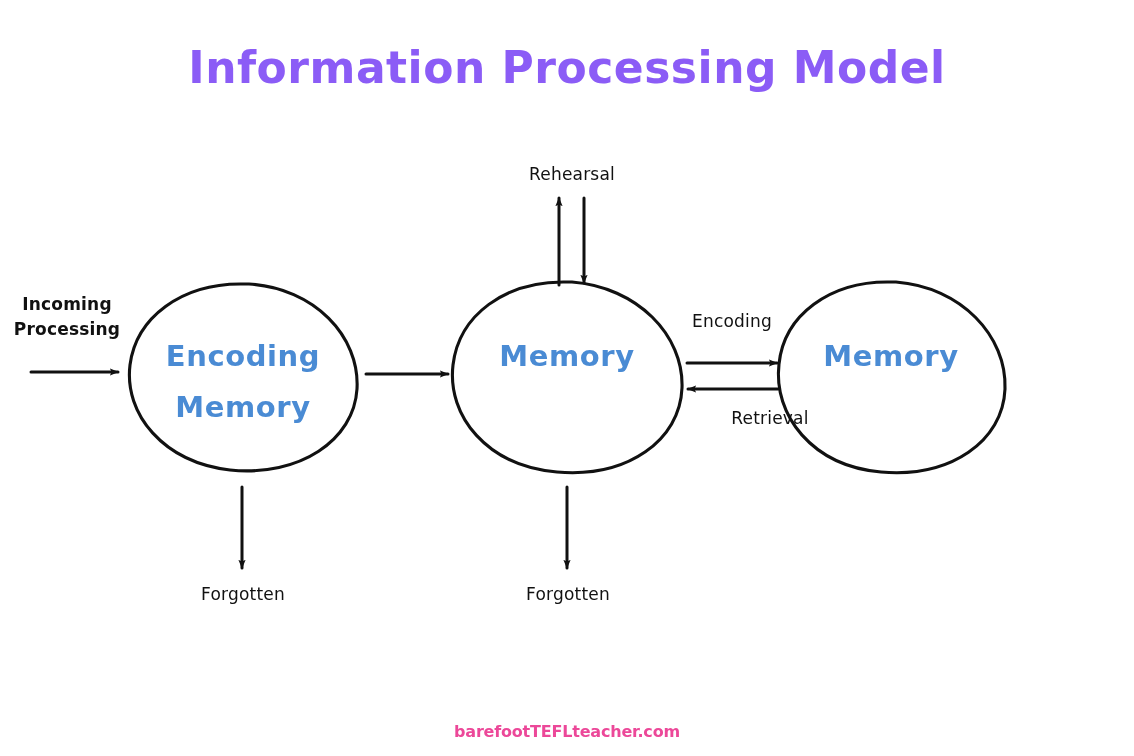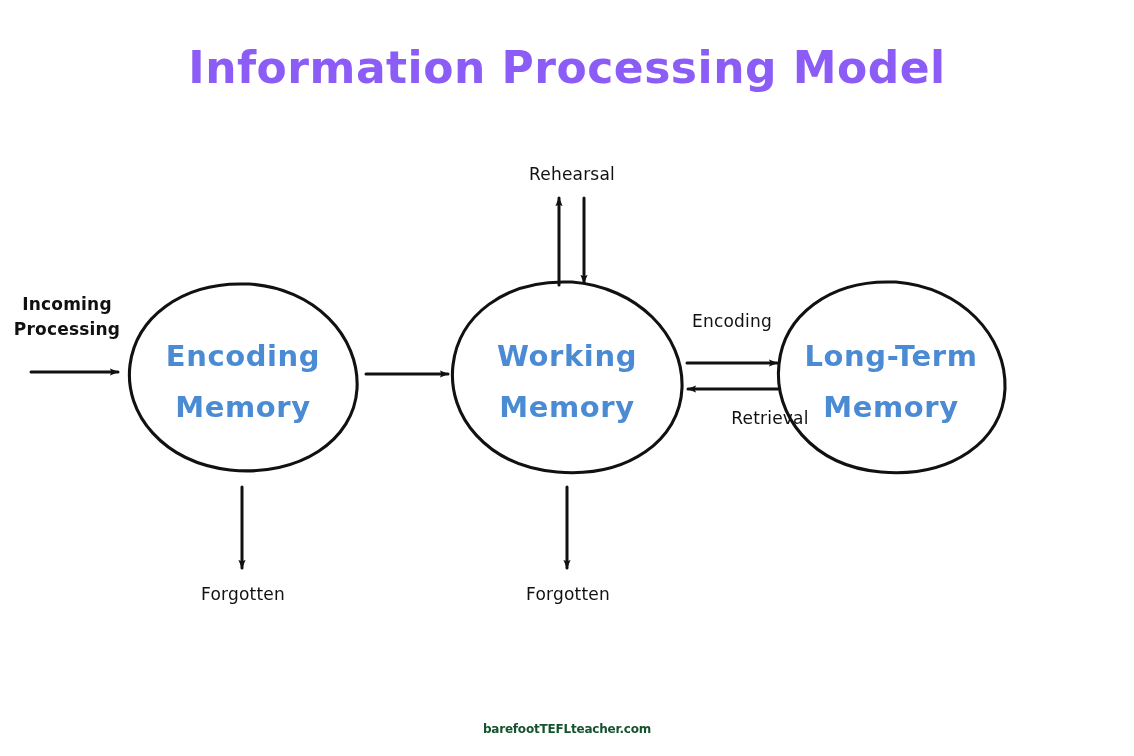"Working" span { html: <span>Working</span> -> none }
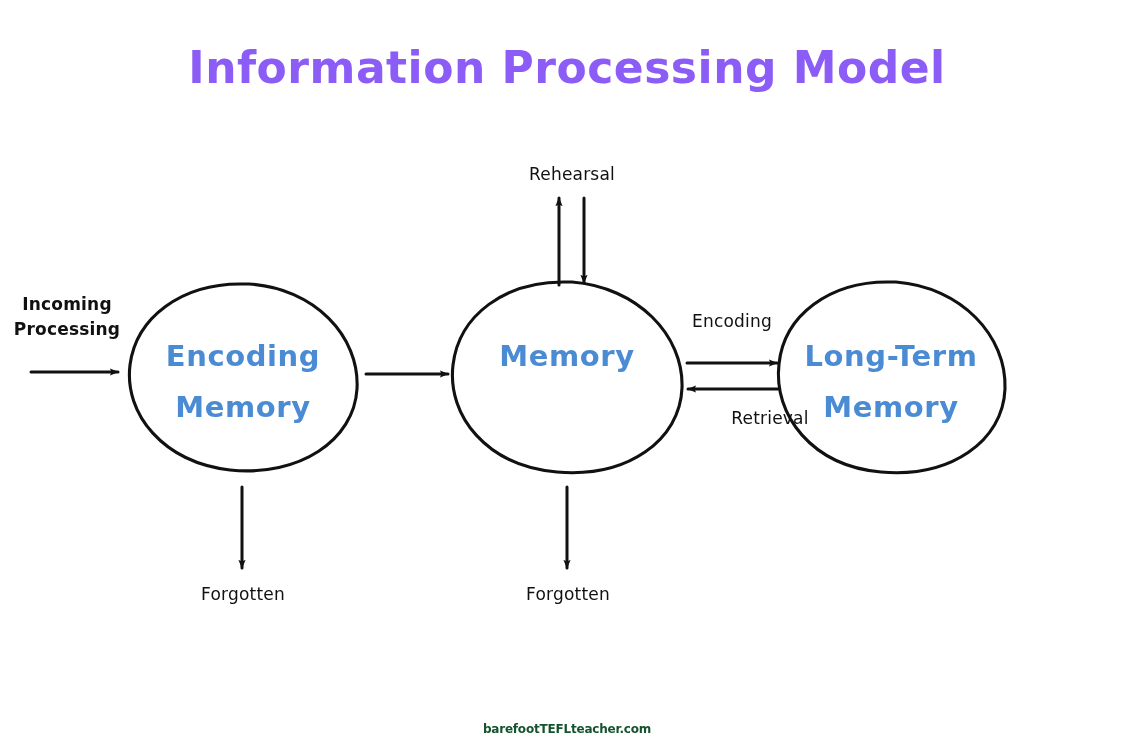"Long-Term" span { html: <span>Long-Term</span> -> none }
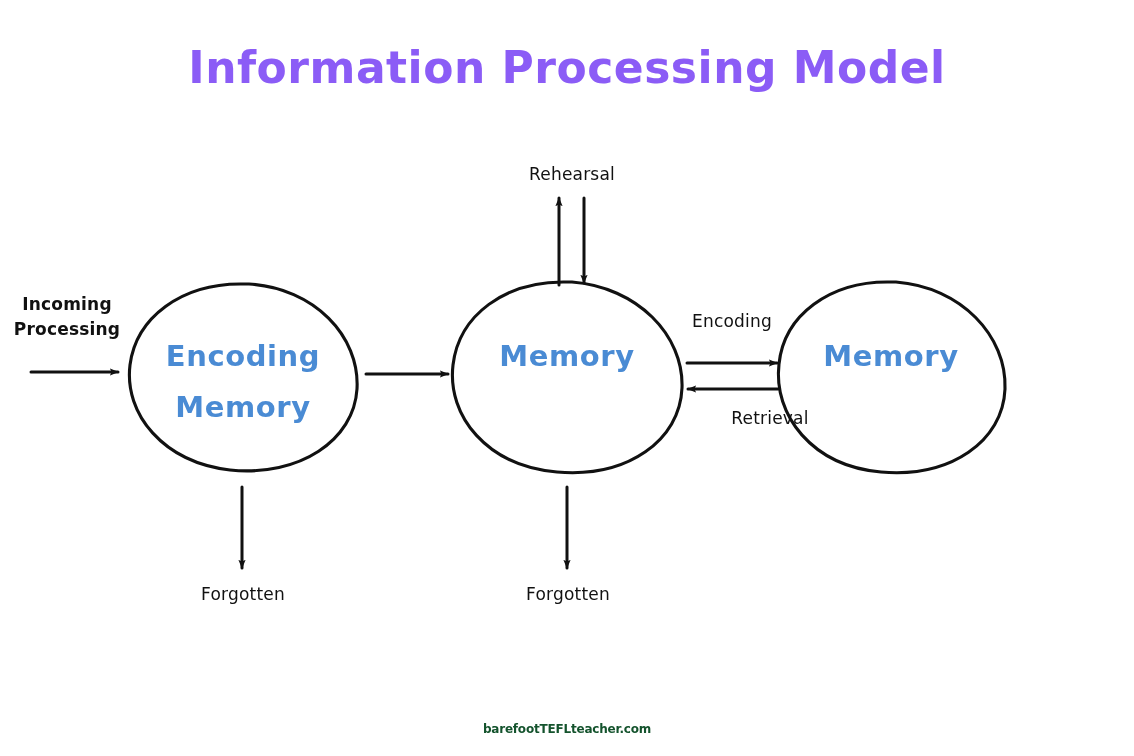"barefootTEFLteacher.com" .footer { color: #14532d -> #ec4899; font-size: 12px -> 16px }
